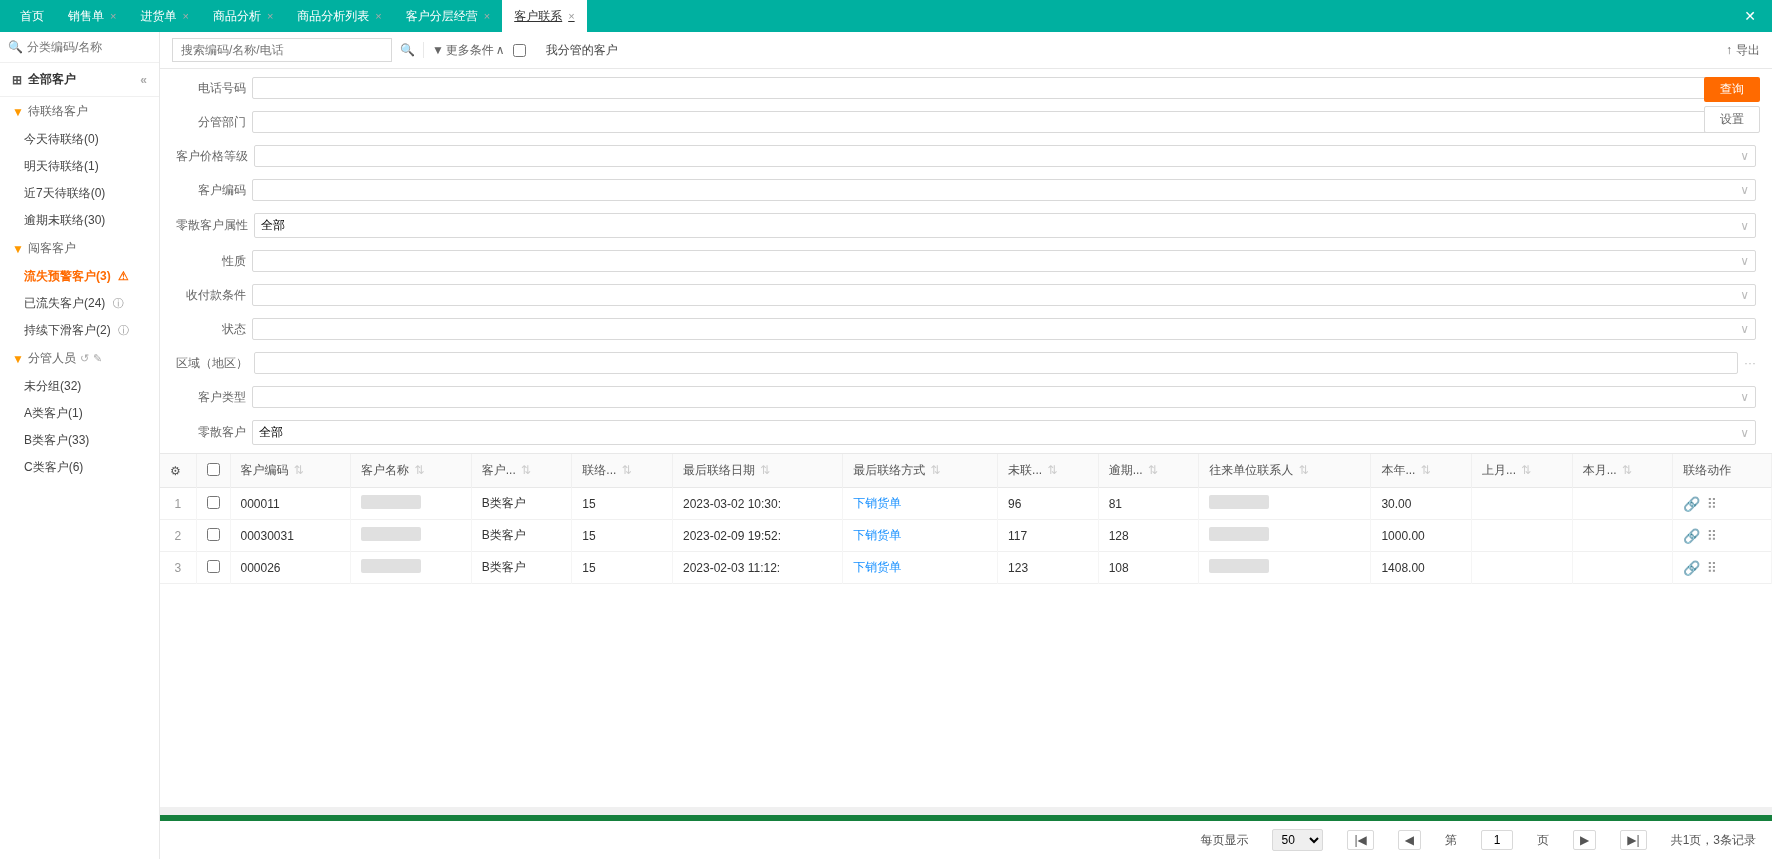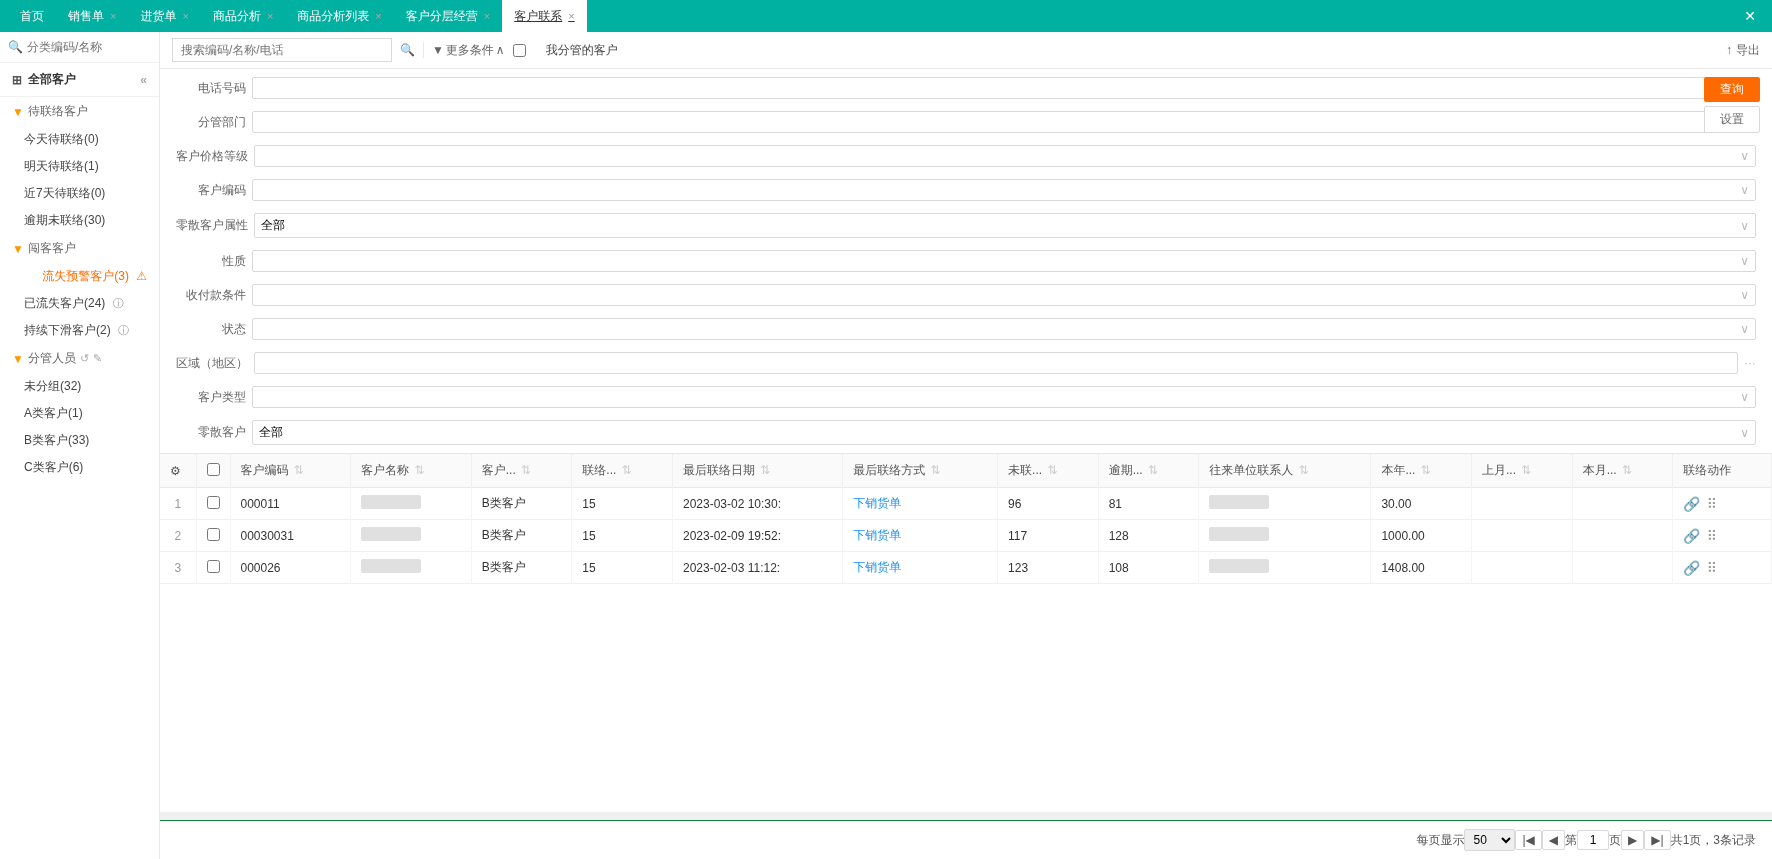"流失预警客户(3) ⚠" .sidebar-item.active { font-weight: normal -> bold; text-align: right -> none }
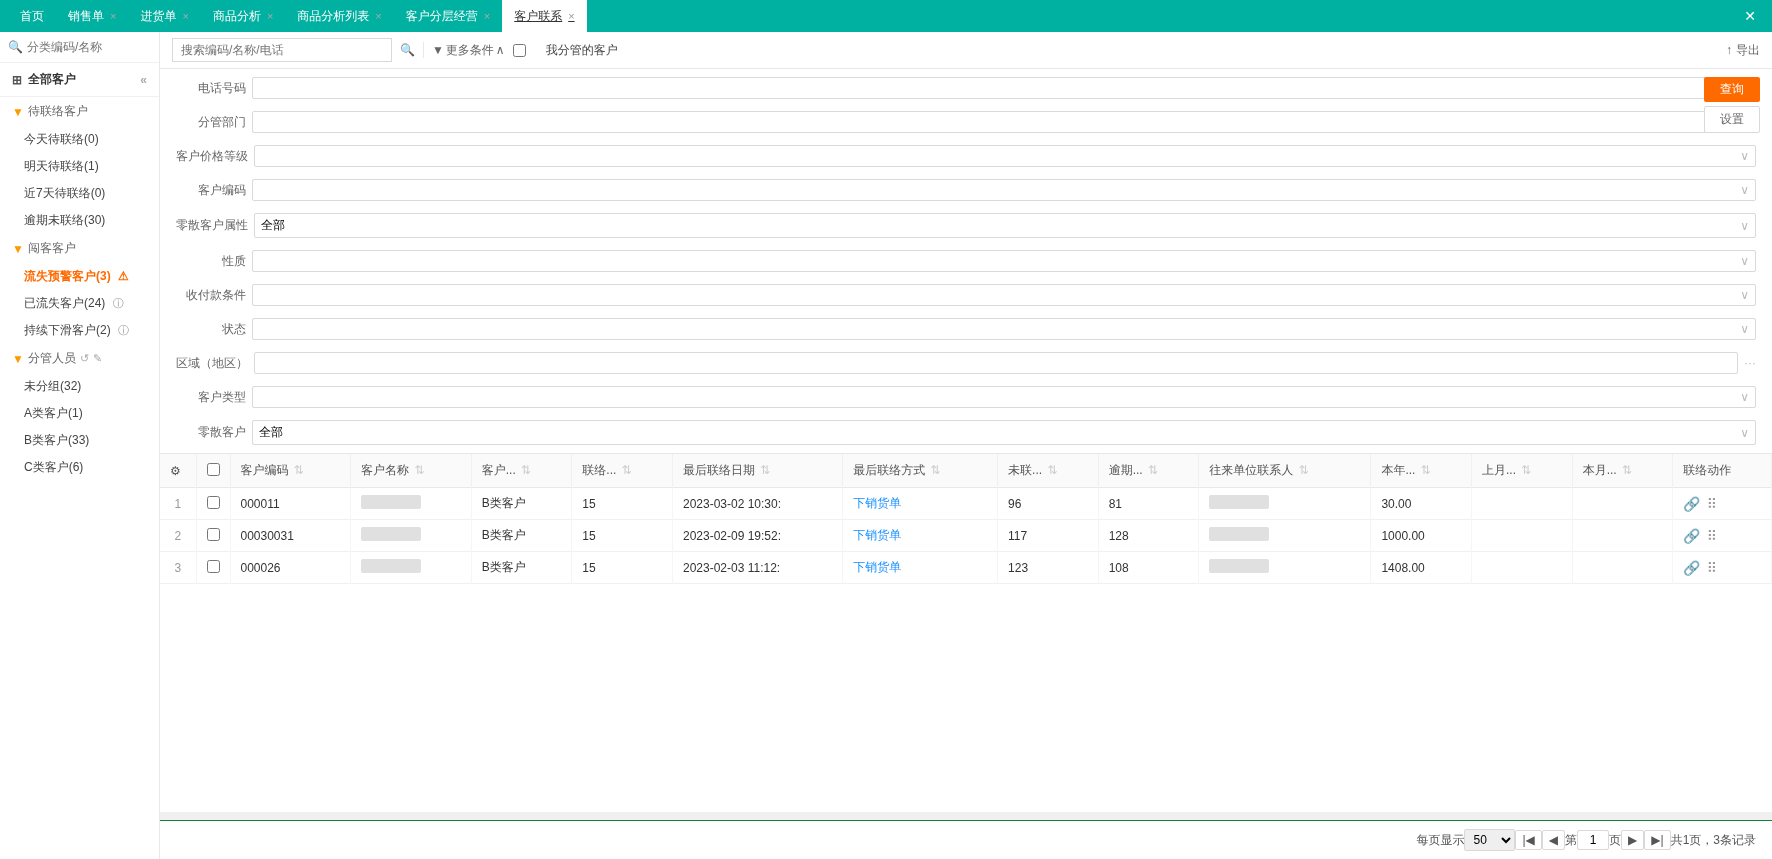"每页显示" .pagination-bar { border-top: 1px solid #15803d -> 6px solid #15803d; gap: 0 -> 24px }
